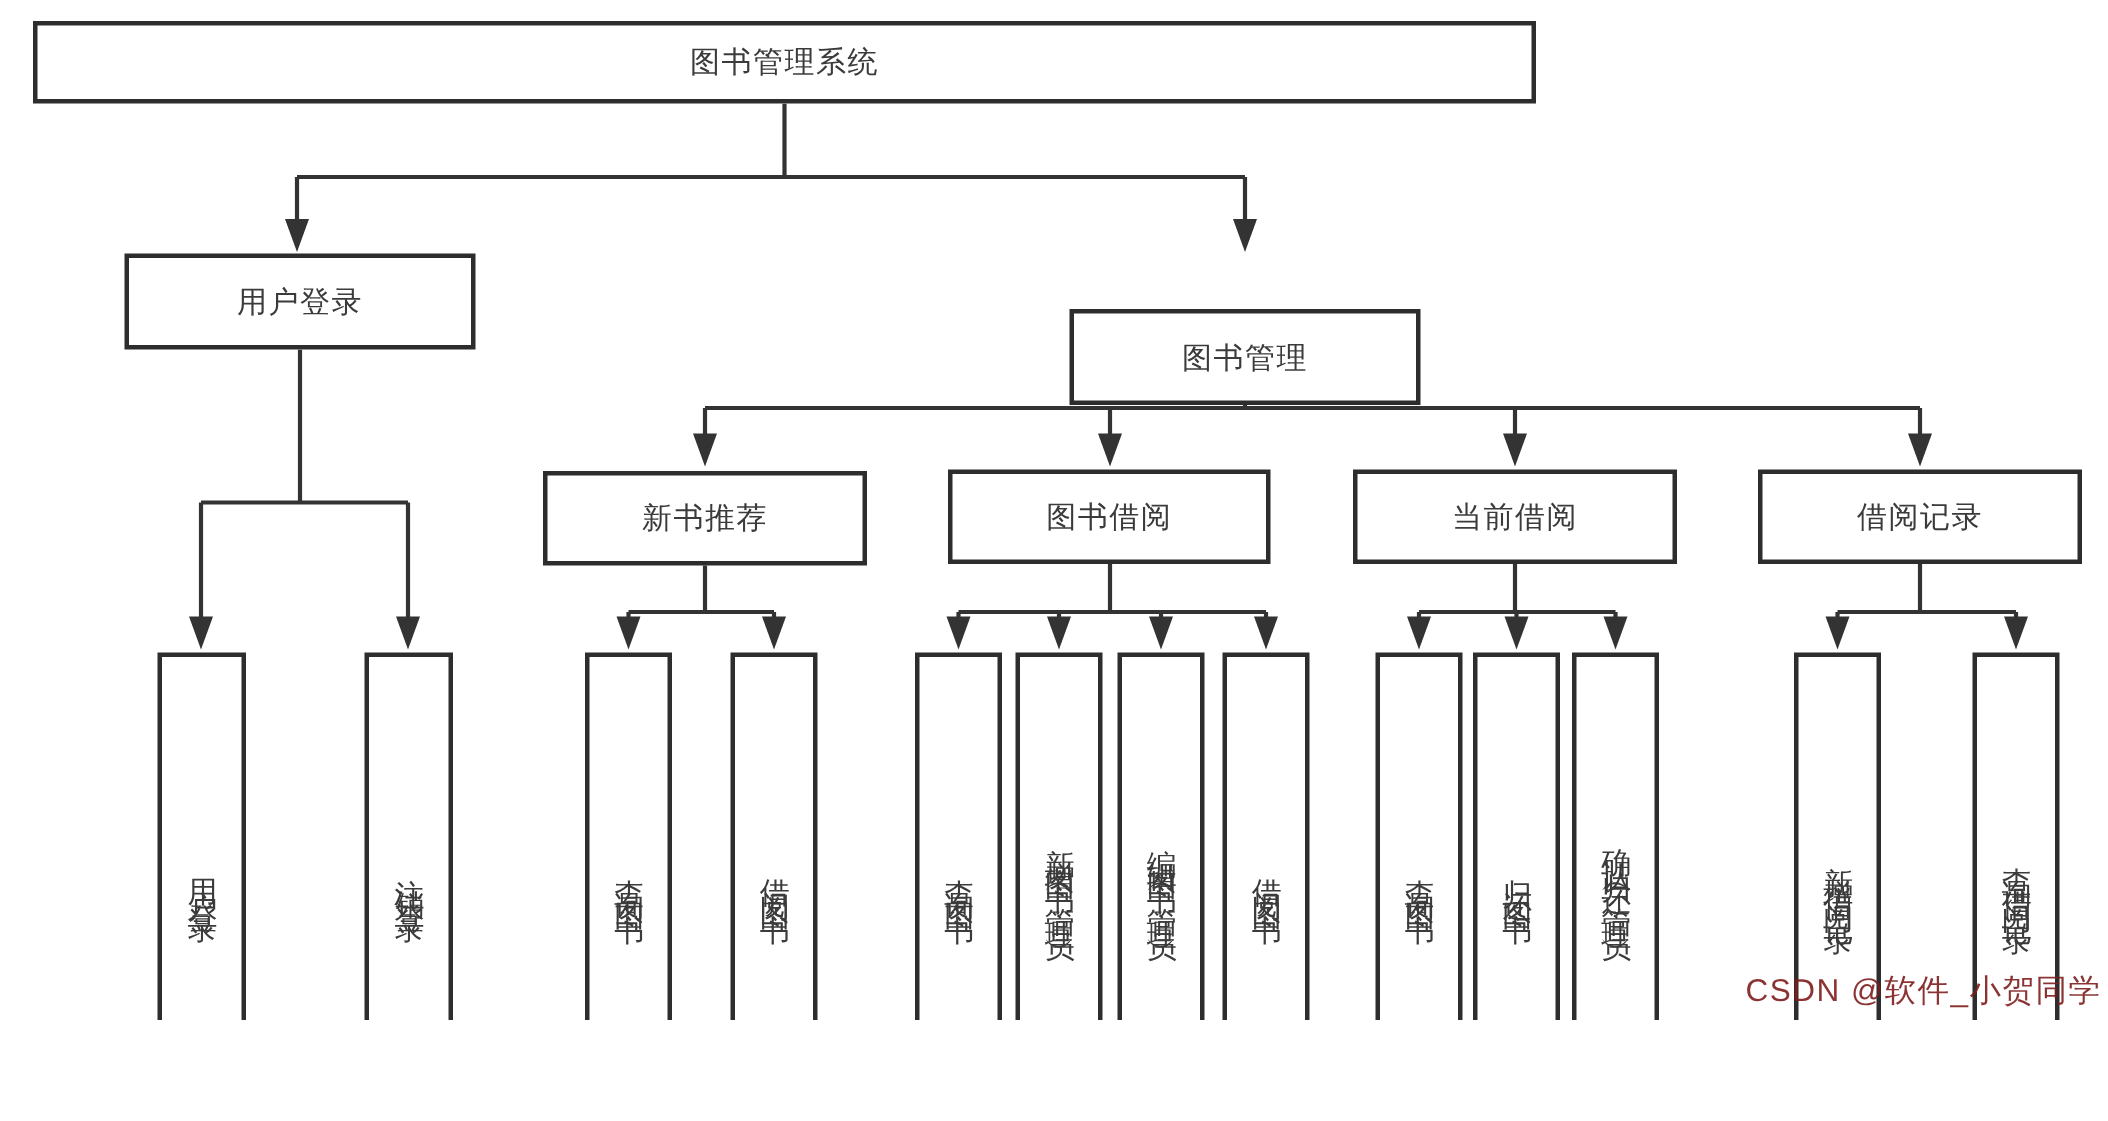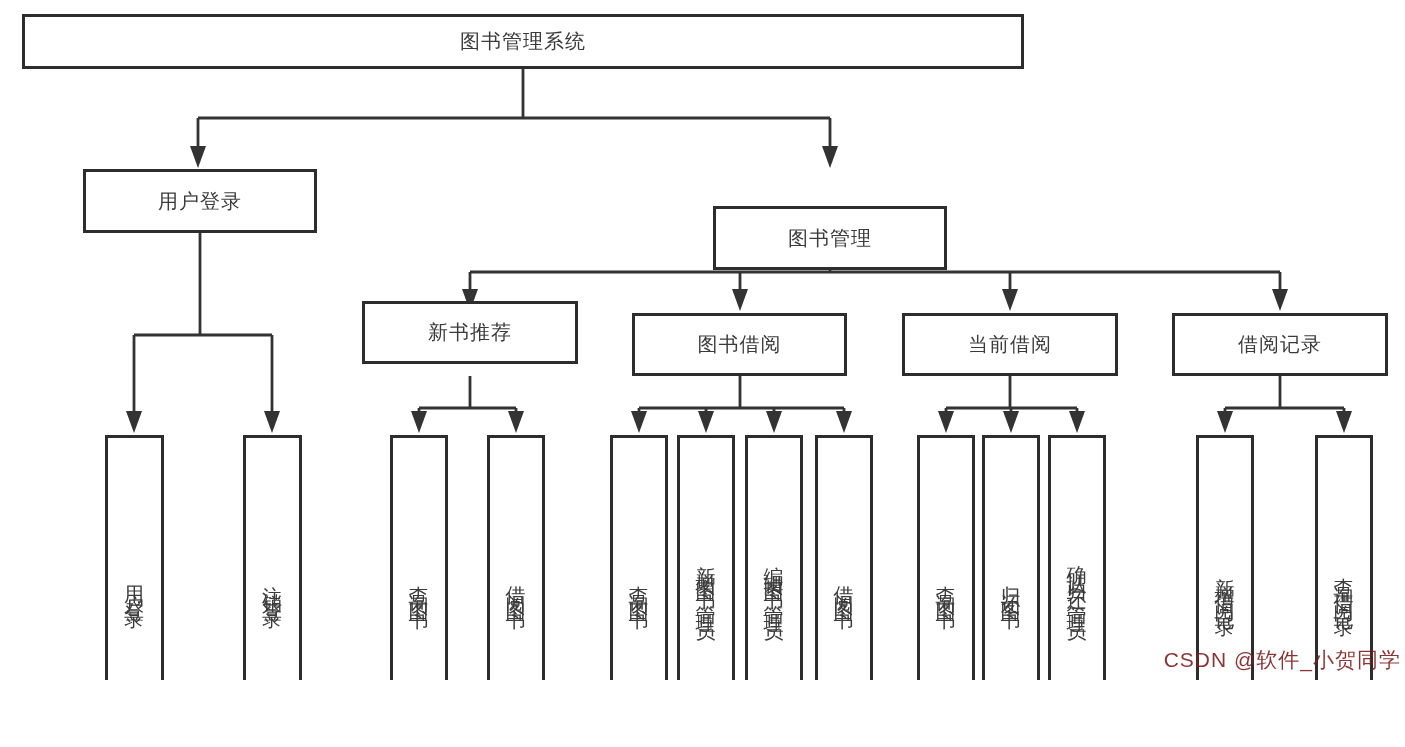"新书推荐" div.node { top: 301px -> 314px }
